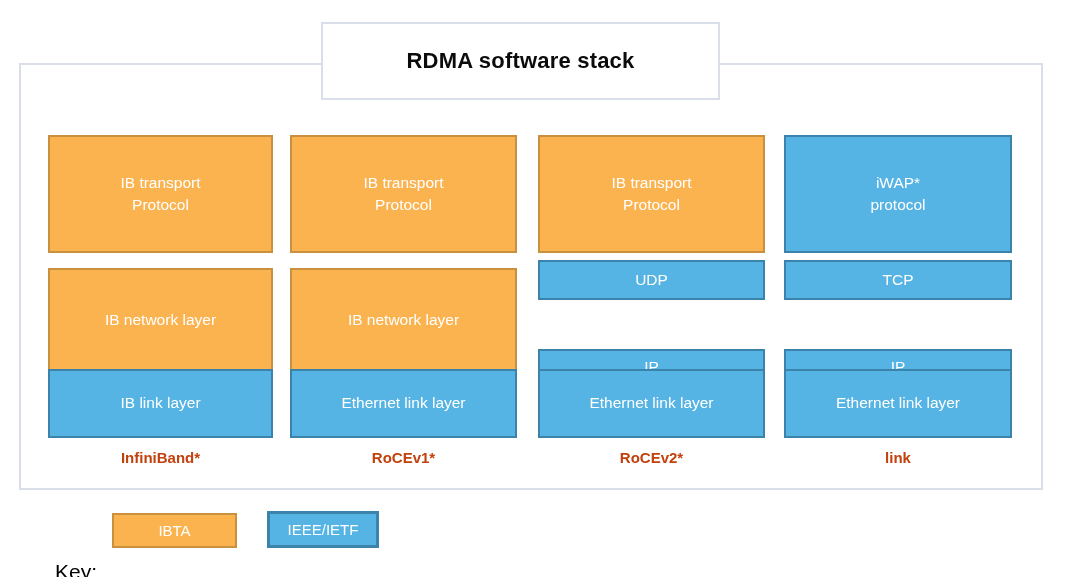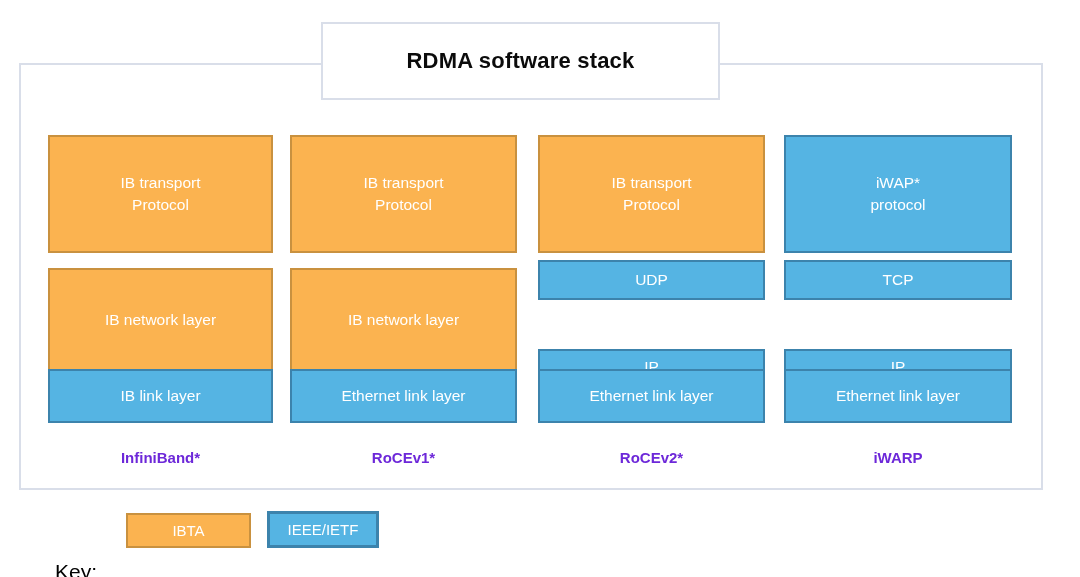"IB link layer" .r-link { height: 54px -> 69px }
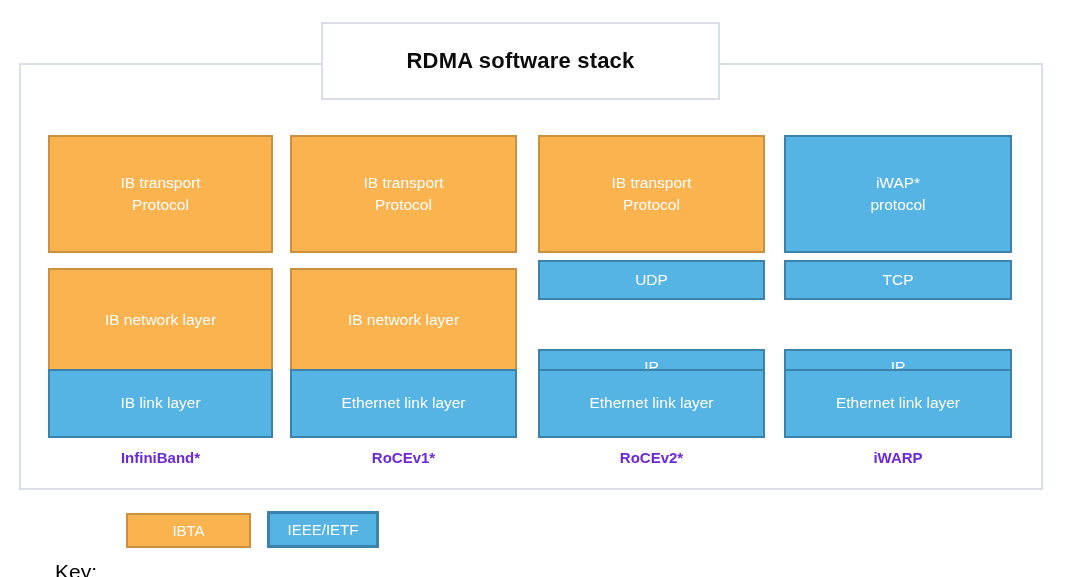"InfiniBand*" .col-label { color: #6d28d9 -> #c2410c }
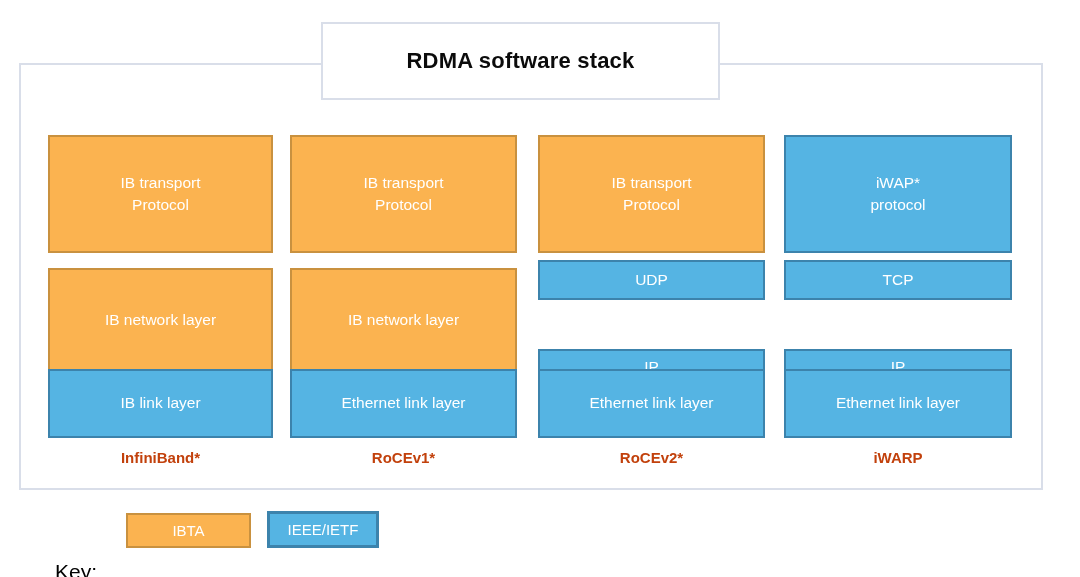"iWARP" div.col-label { text: iWARP -> link }
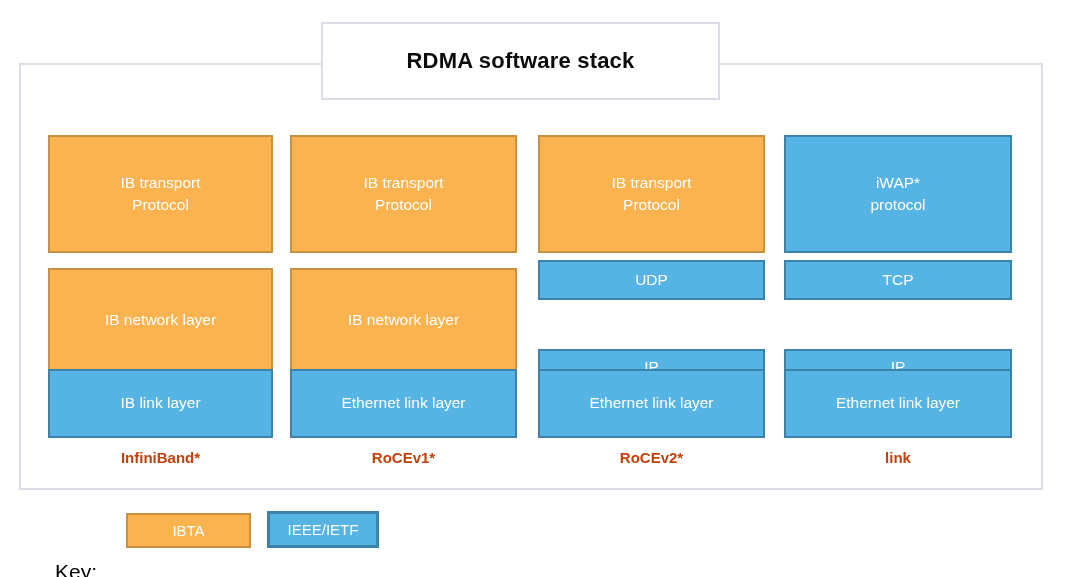"IBTA" .key-ibta { margin-left: 14px -> none }
